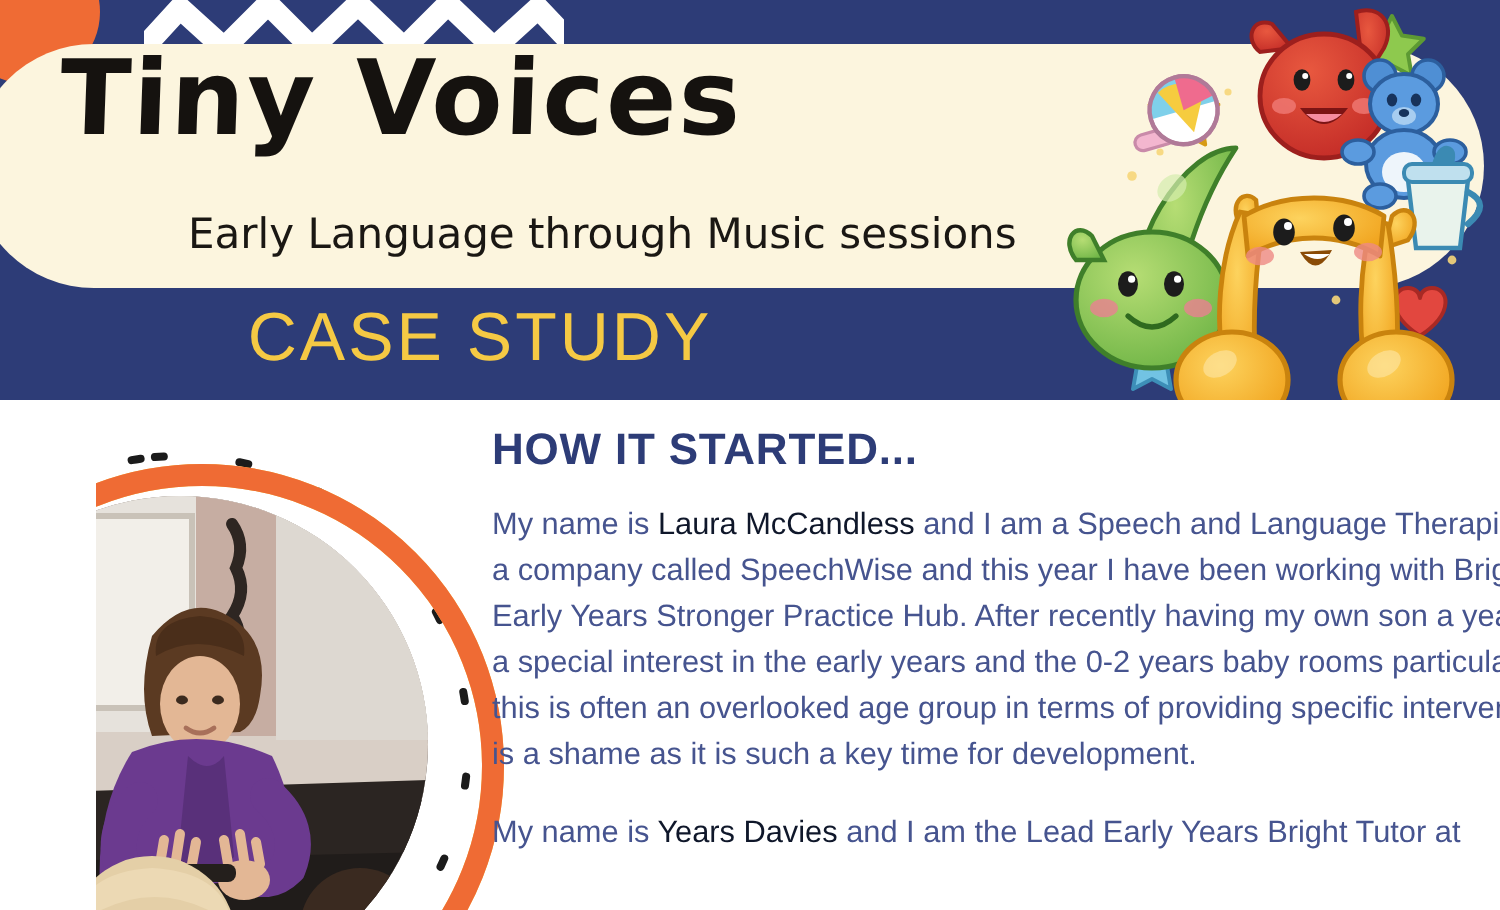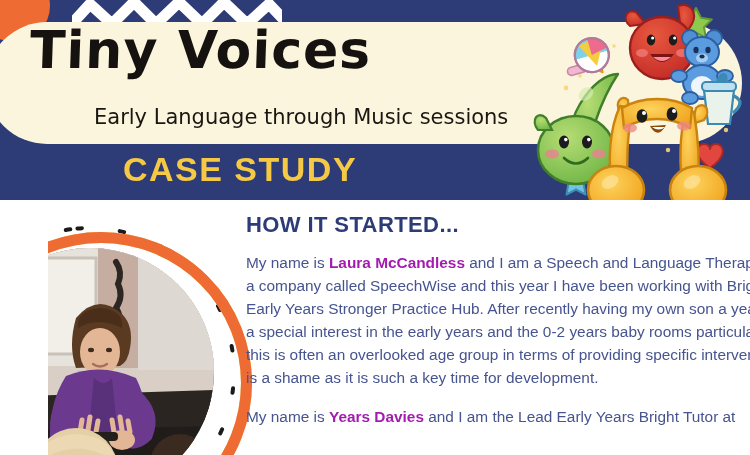"CASE STUDY" .case-study { font-weight: 700 -> 400 }
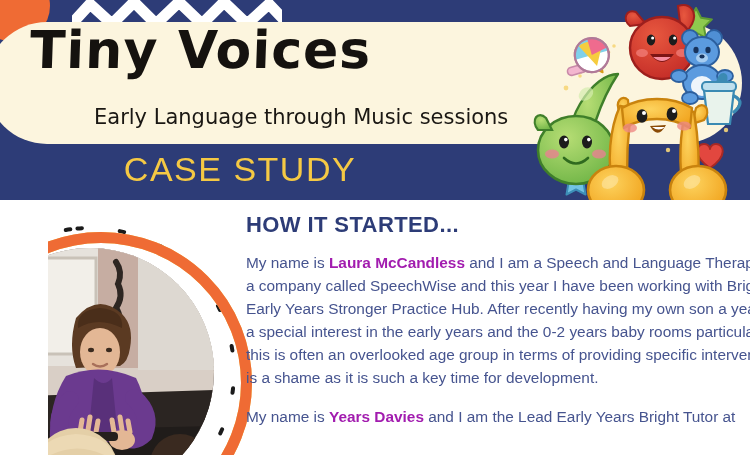"Laura McCandless" .hl { color: #a21caf -> #0f172a; font-weight: 700 -> 400 }
